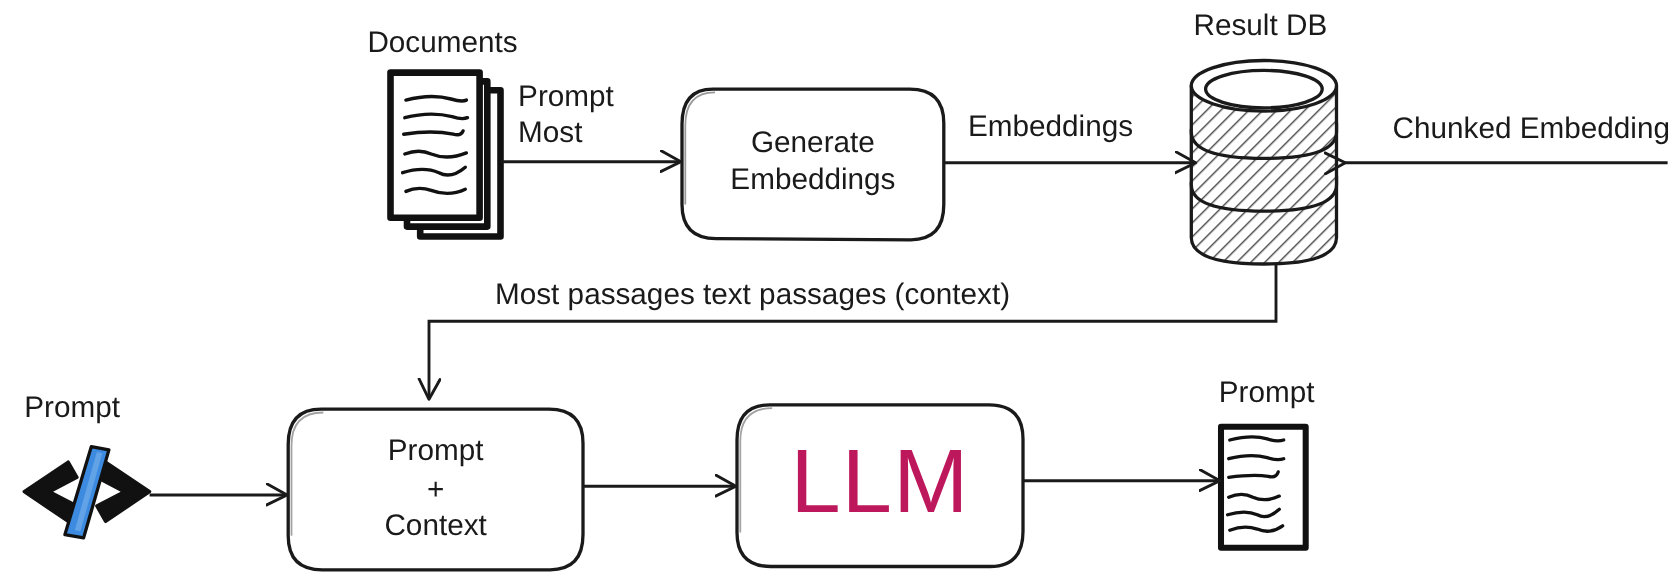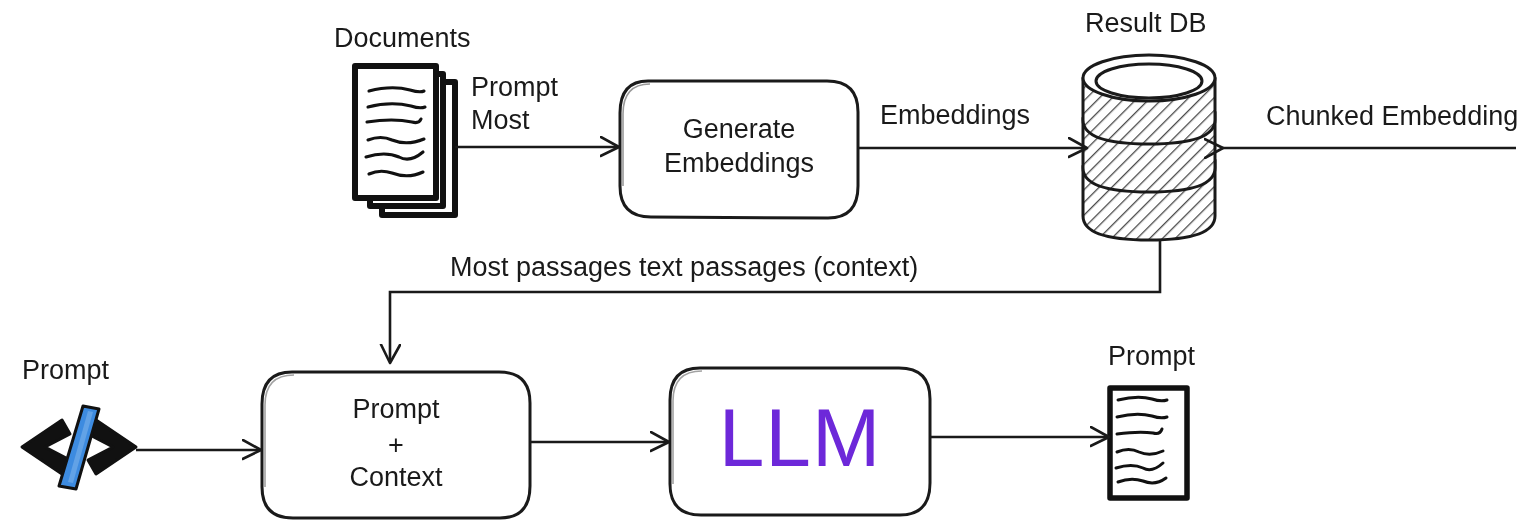"LLM" .llm-text { color: #6d28d9 -> #be185d }
